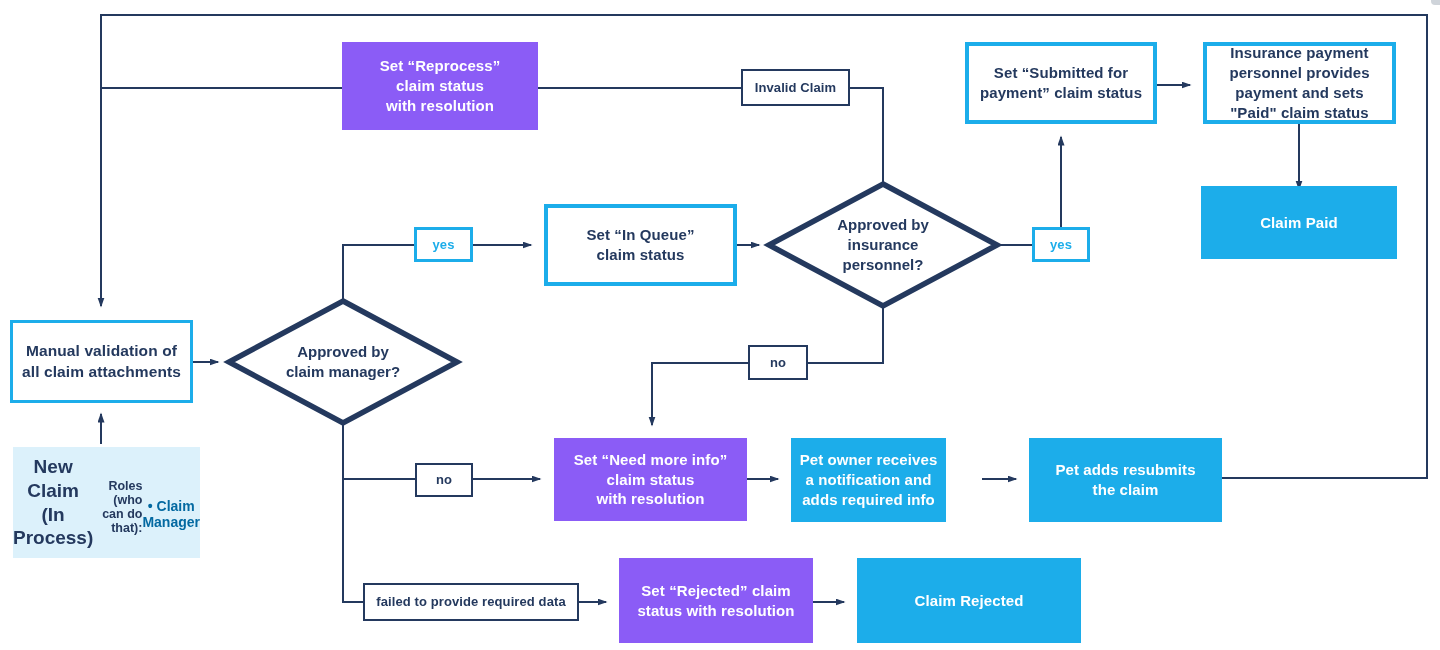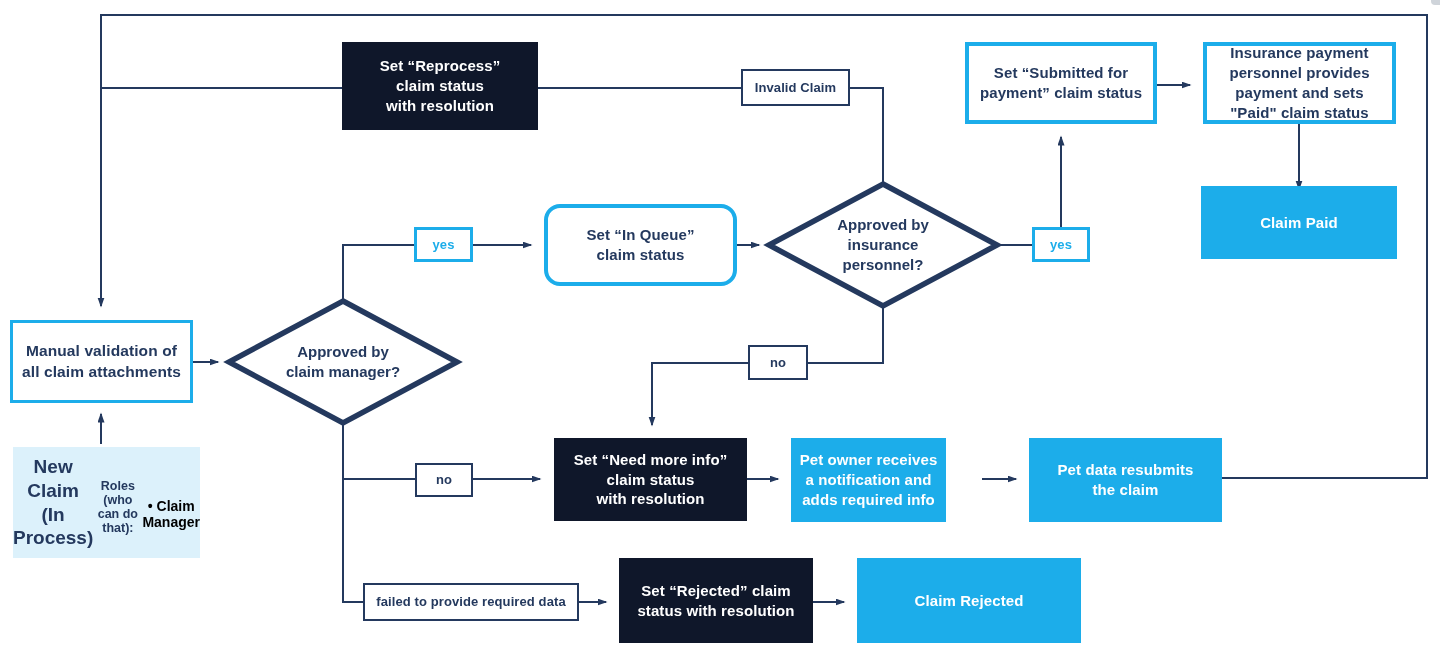"Set “Reprocess”" .dark { background: #0f172a -> #8b5cf6 }
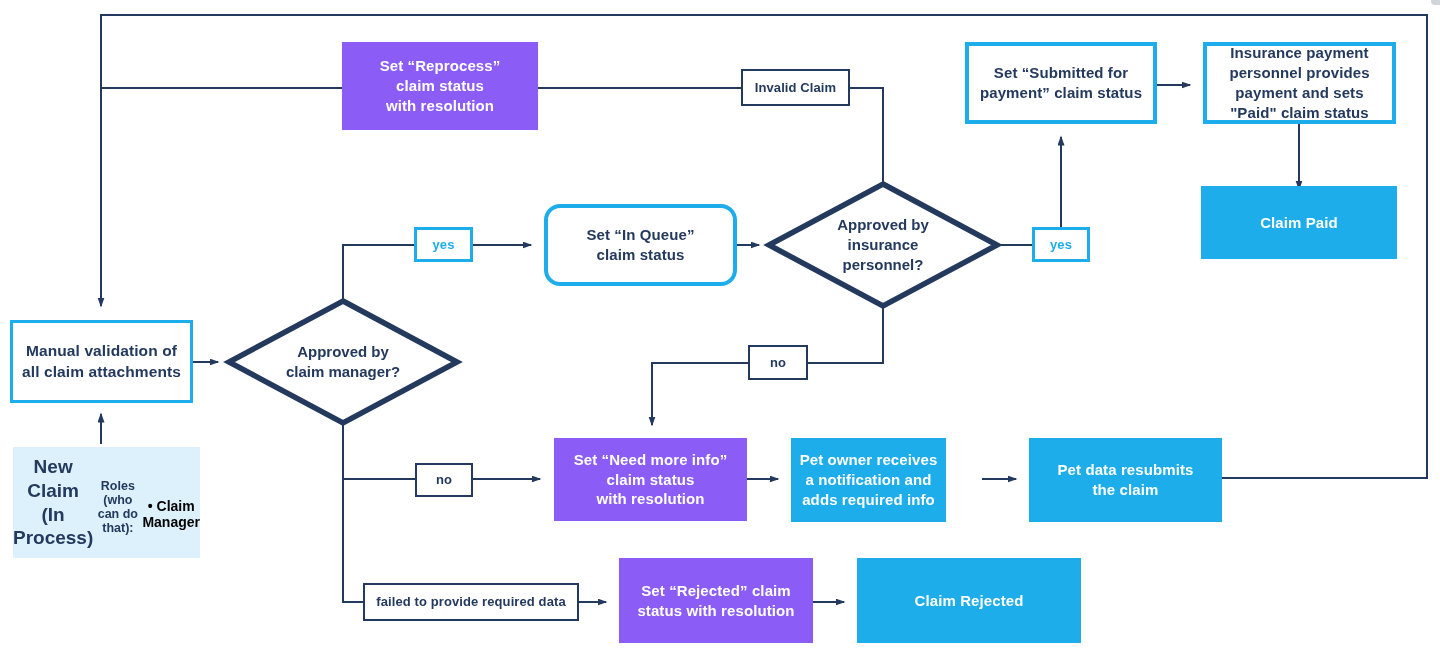"Set “In Queue”" div.node { border-radius: 16px -> none }
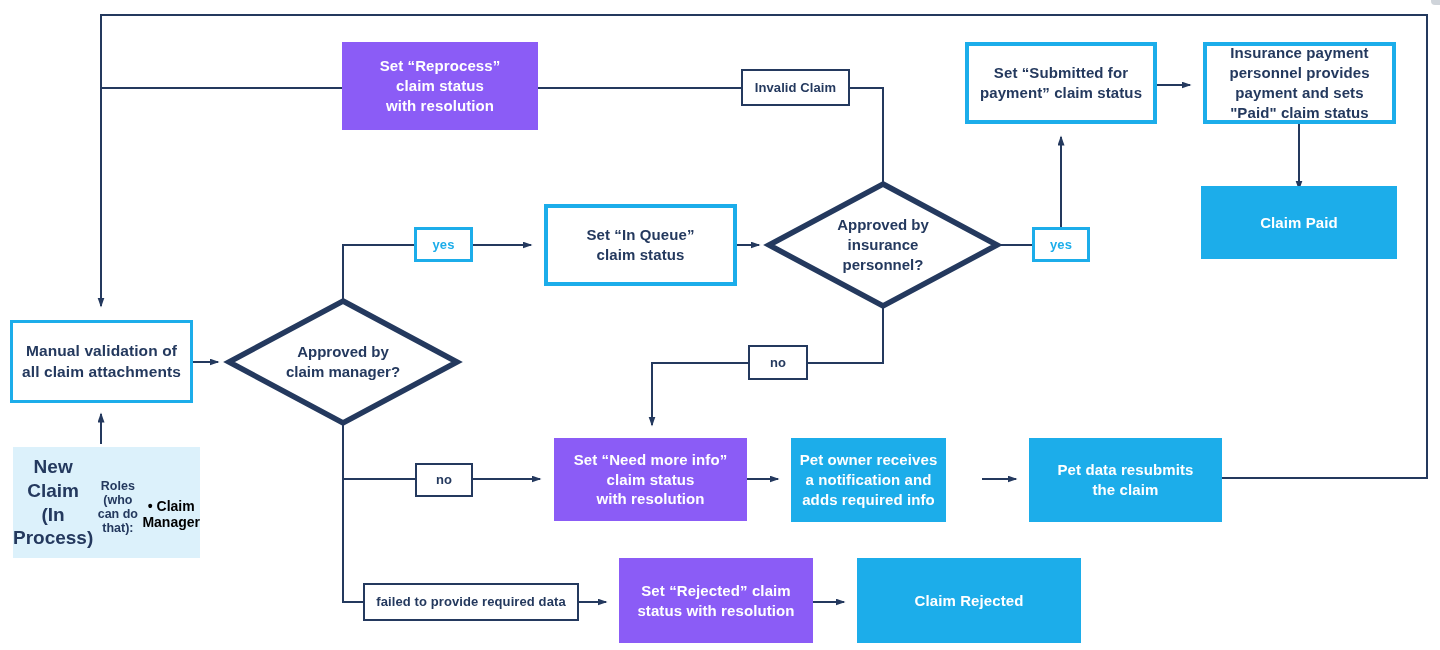"Pet data resubmits" div.node { text: data -> adds }
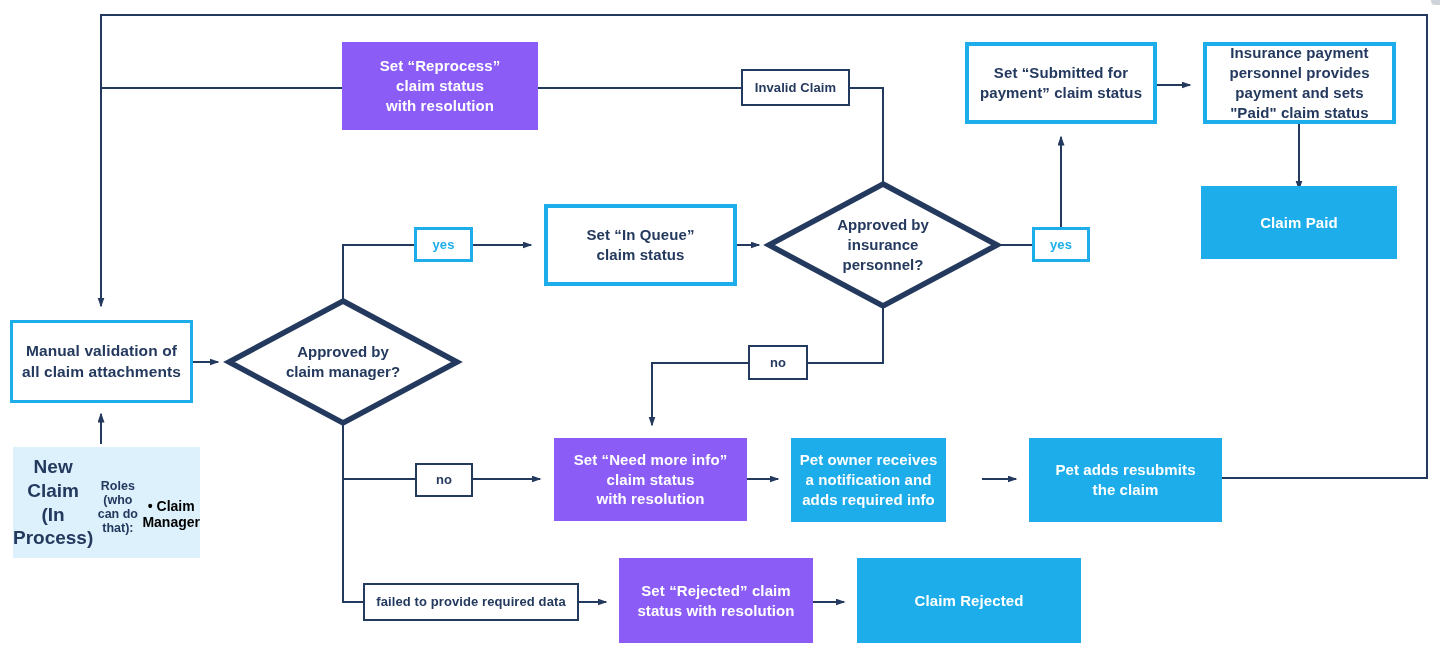"Roles (who can do that):" .newclaim .roles { text-align: none -> right }
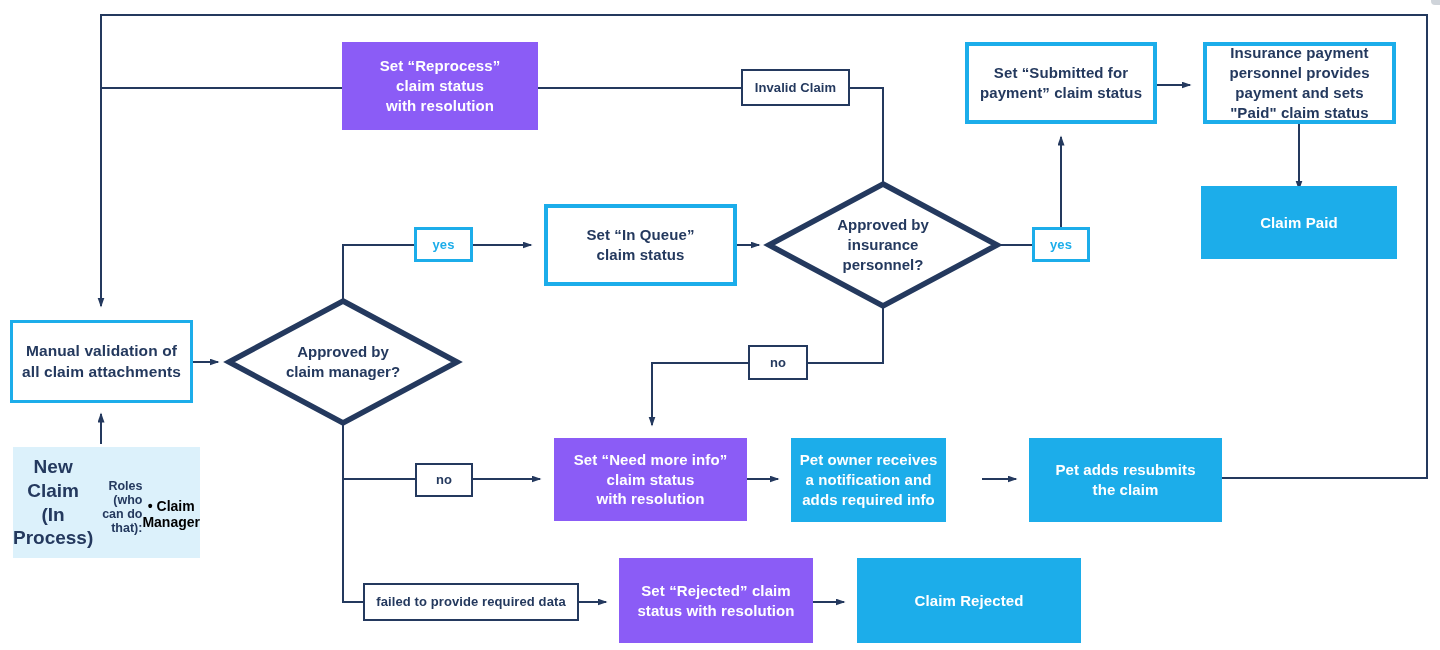"• Claim Manager" .newclaim .role { color: #000000 -> #0369a1 }
